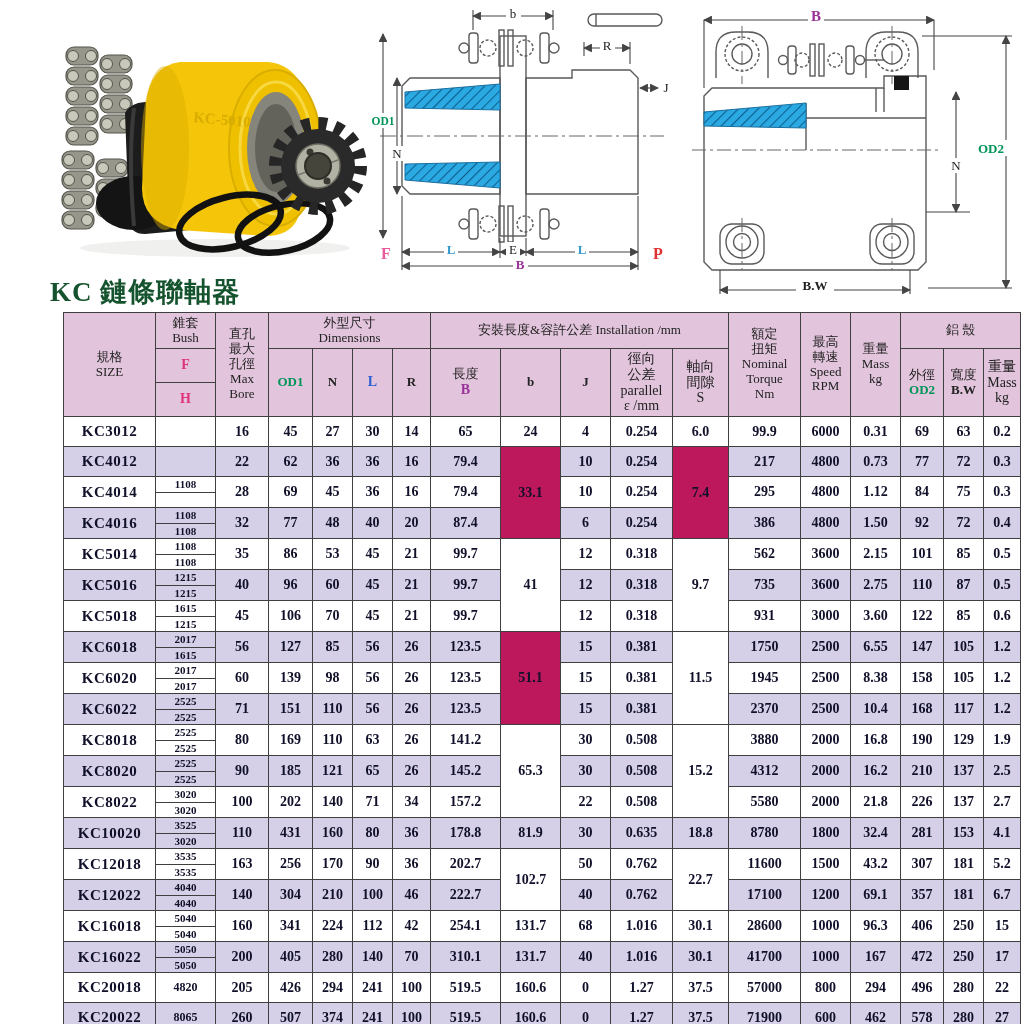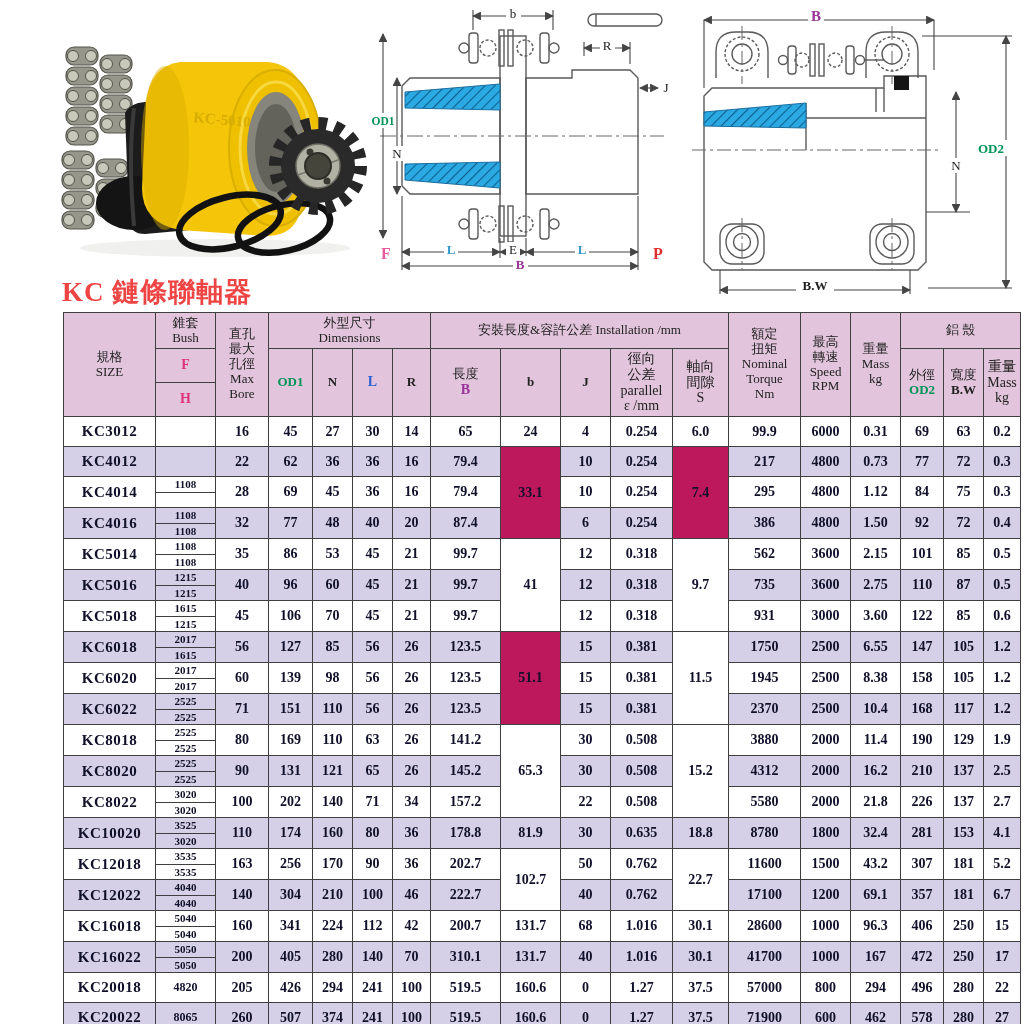"KC 鏈條聯軸器" #page-title { color: #ef4444 -> #14532d; left: 62px -> 50px }
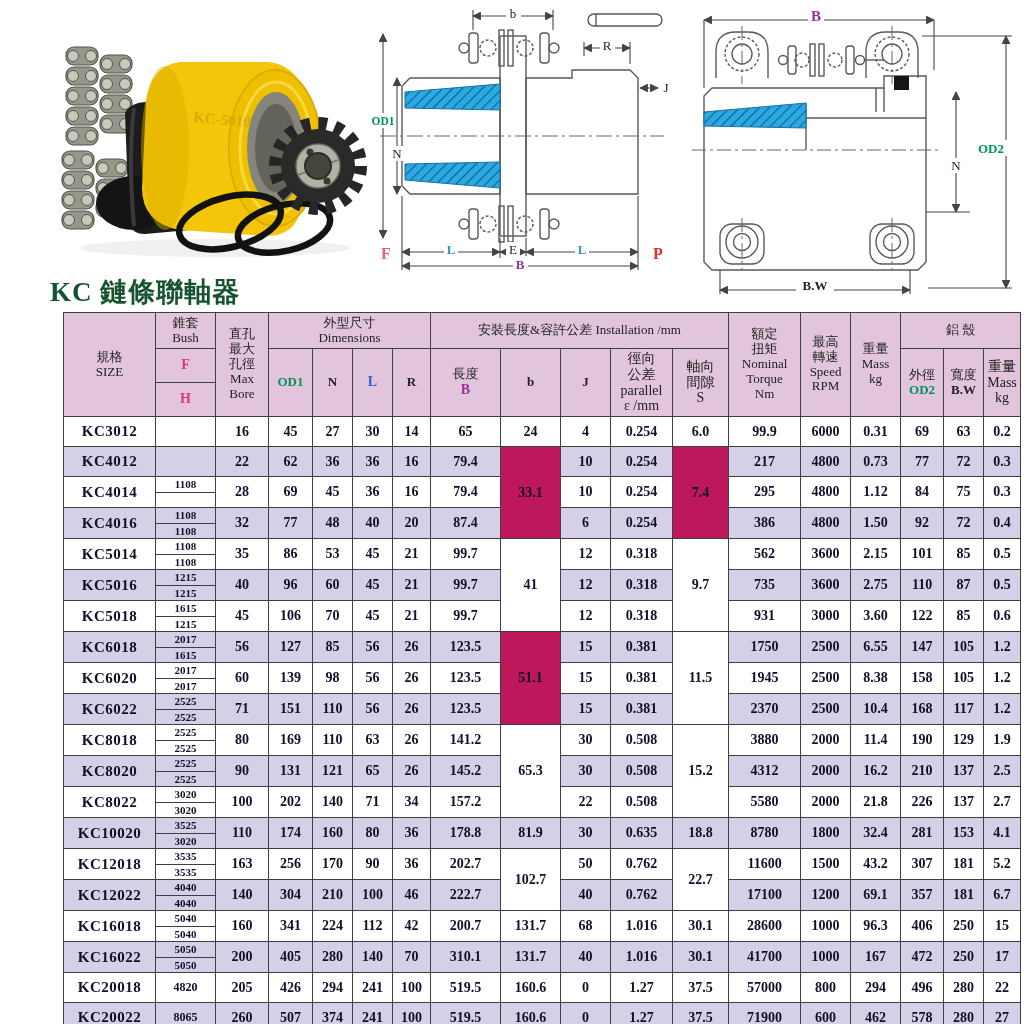"11.4" td { text: 11.4 -> 16.8 }
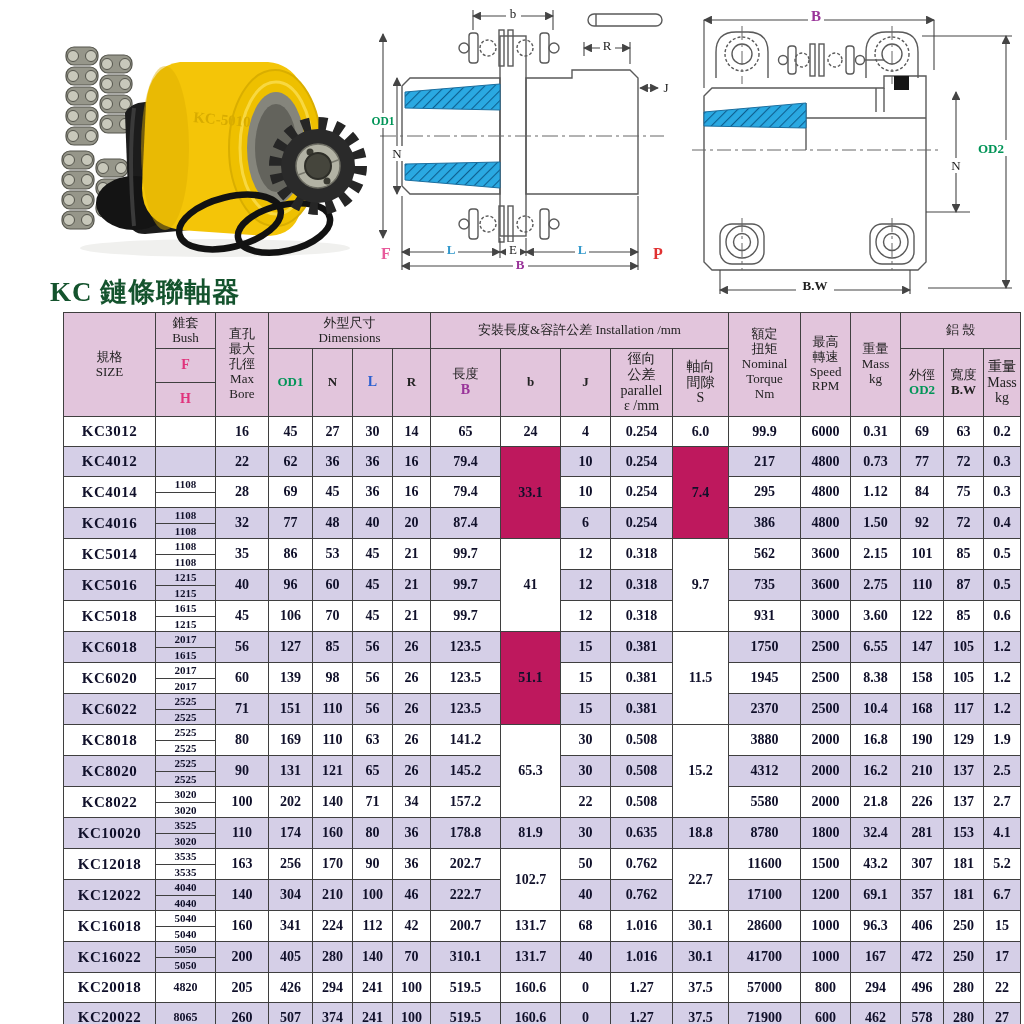"131" td { text: 131 -> 185 }
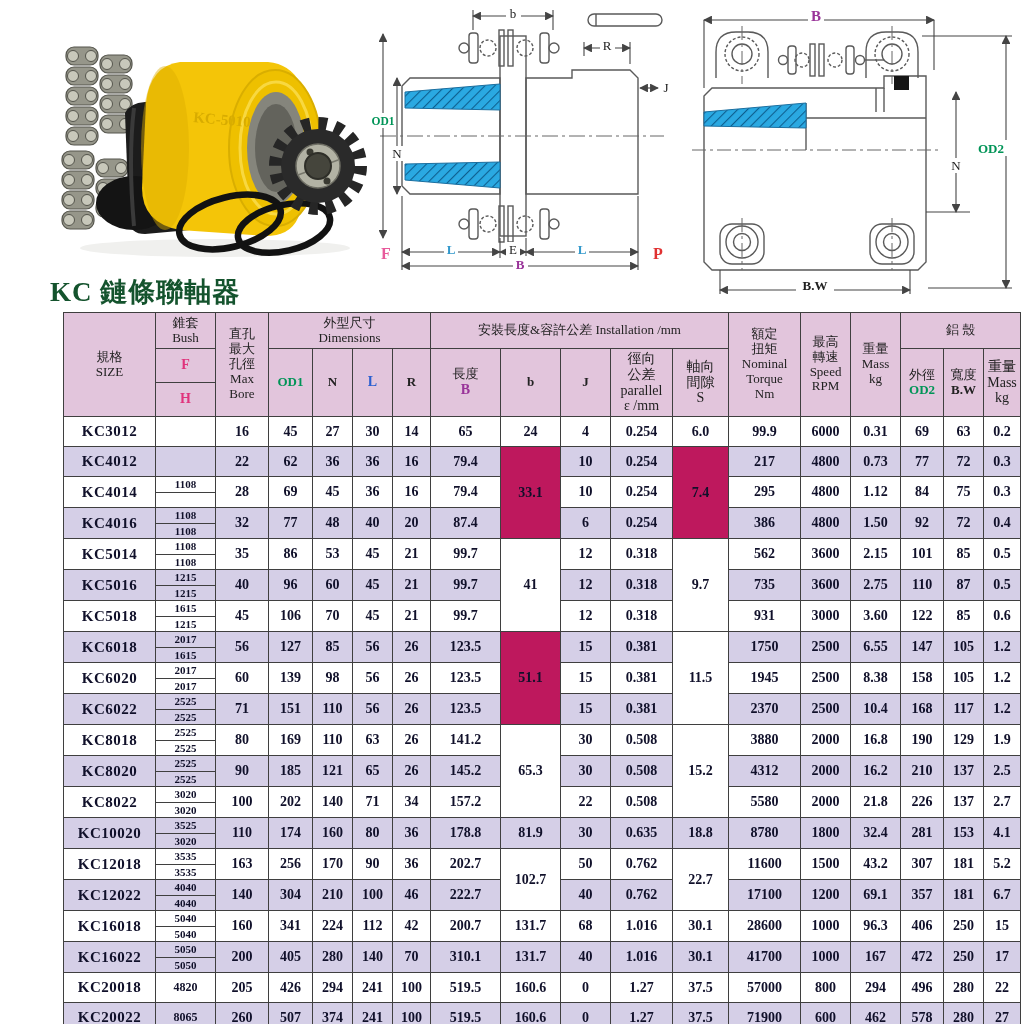"174" td { text: 174 -> 431 }
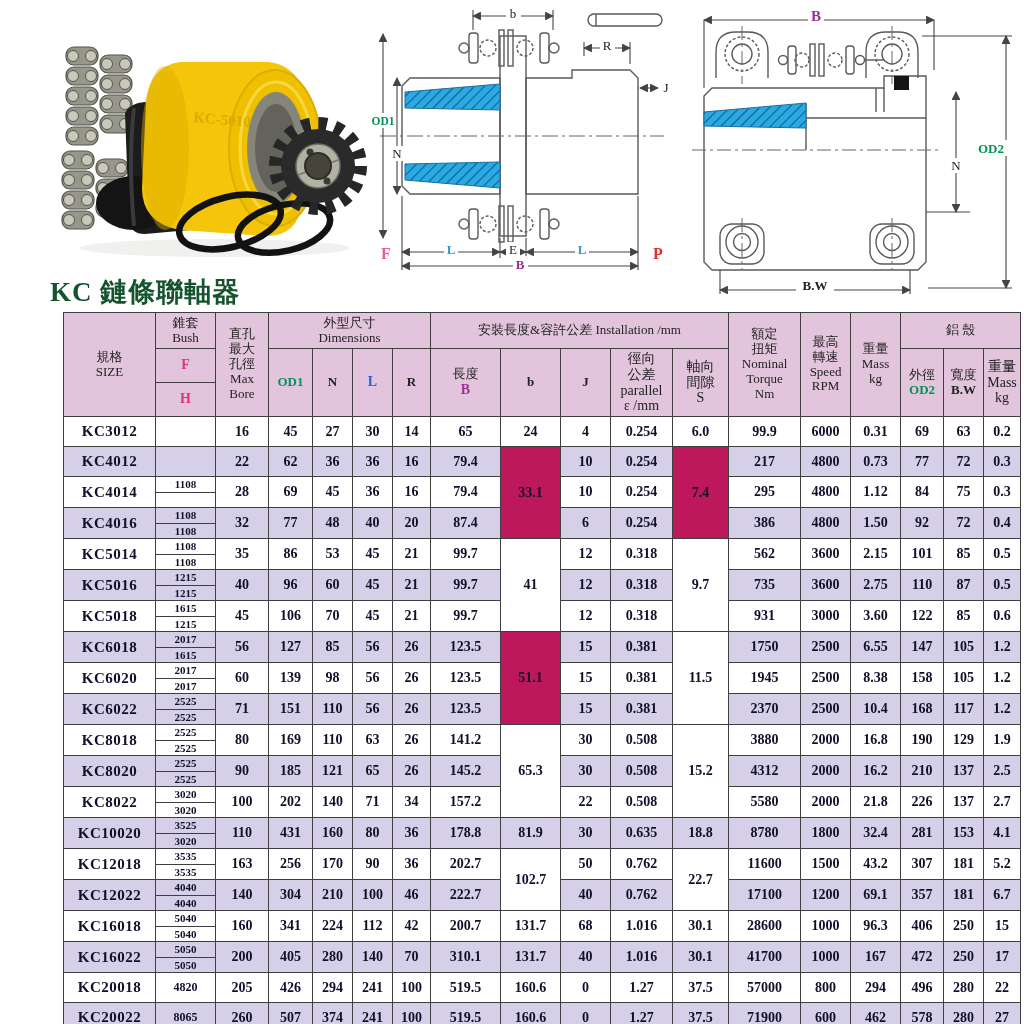"200.7" td { text: 200.7 -> 254.1 }
